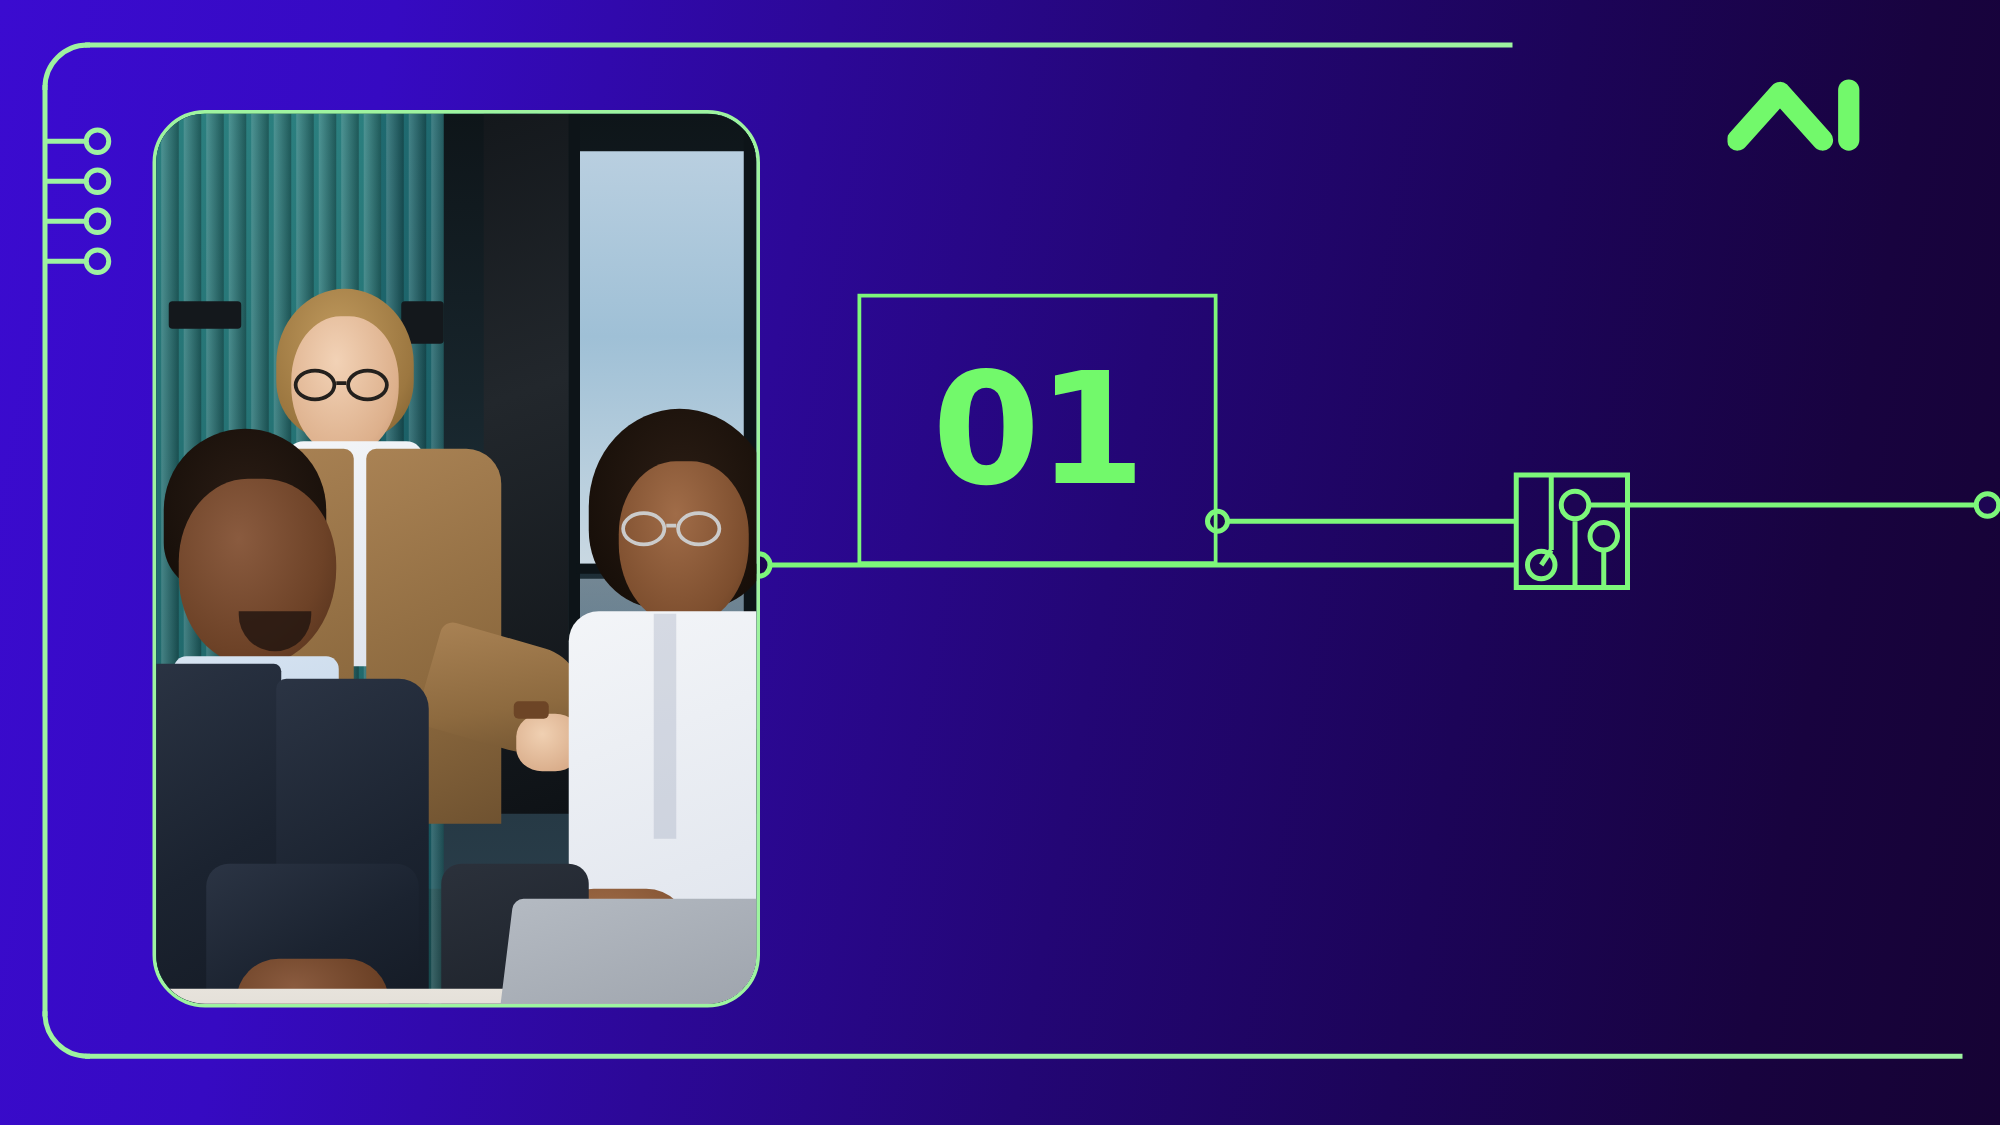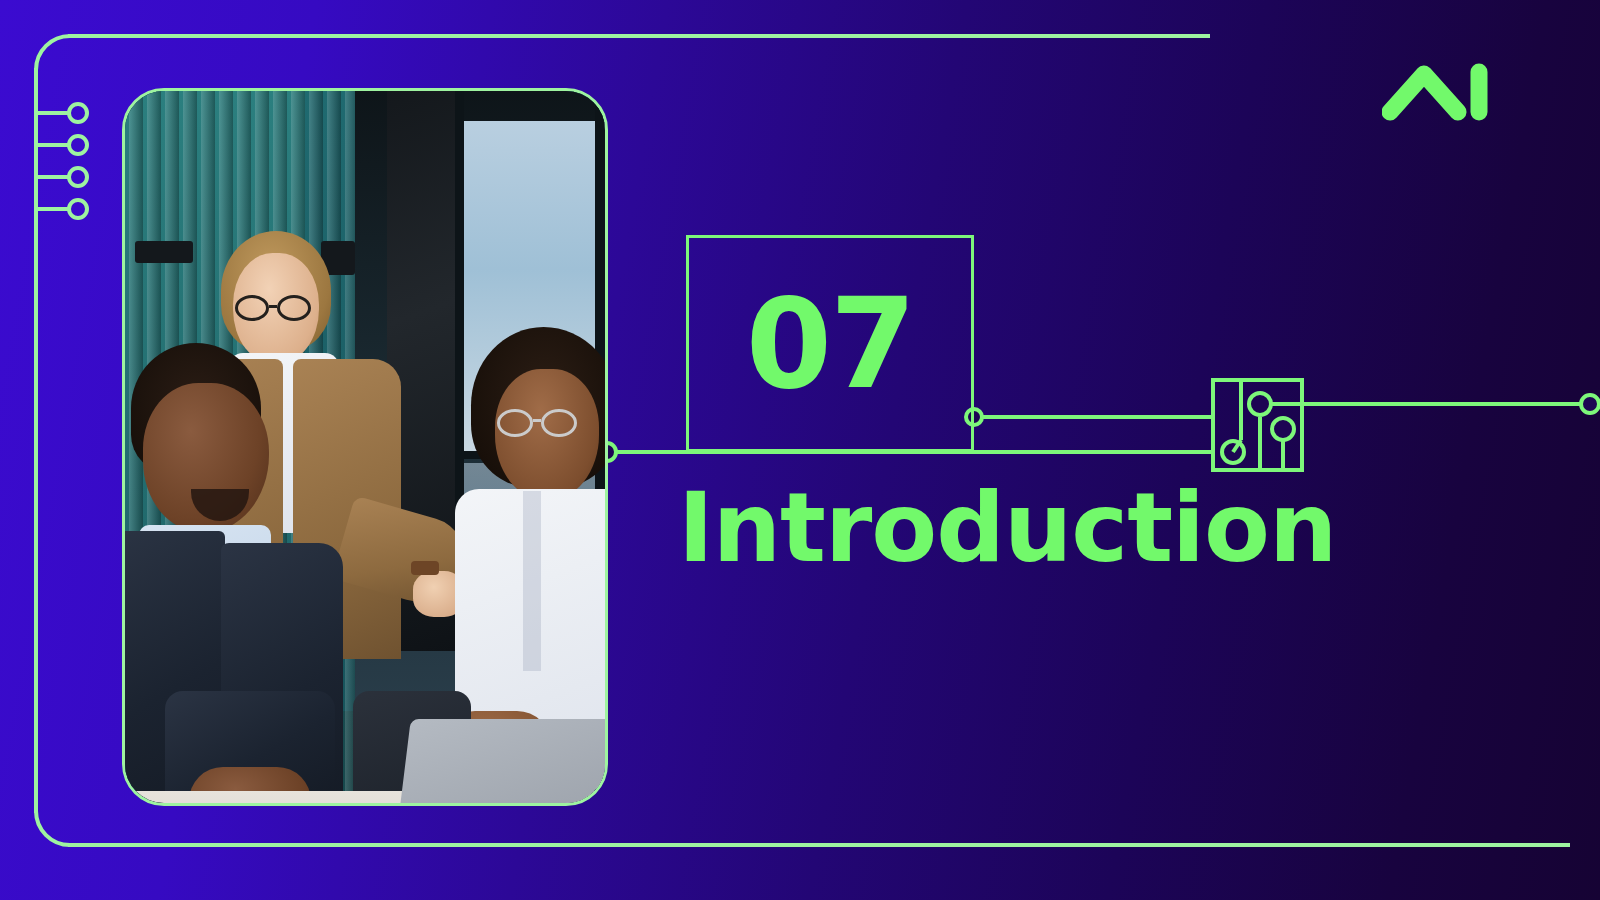"07" span { text: 07 -> 01 }
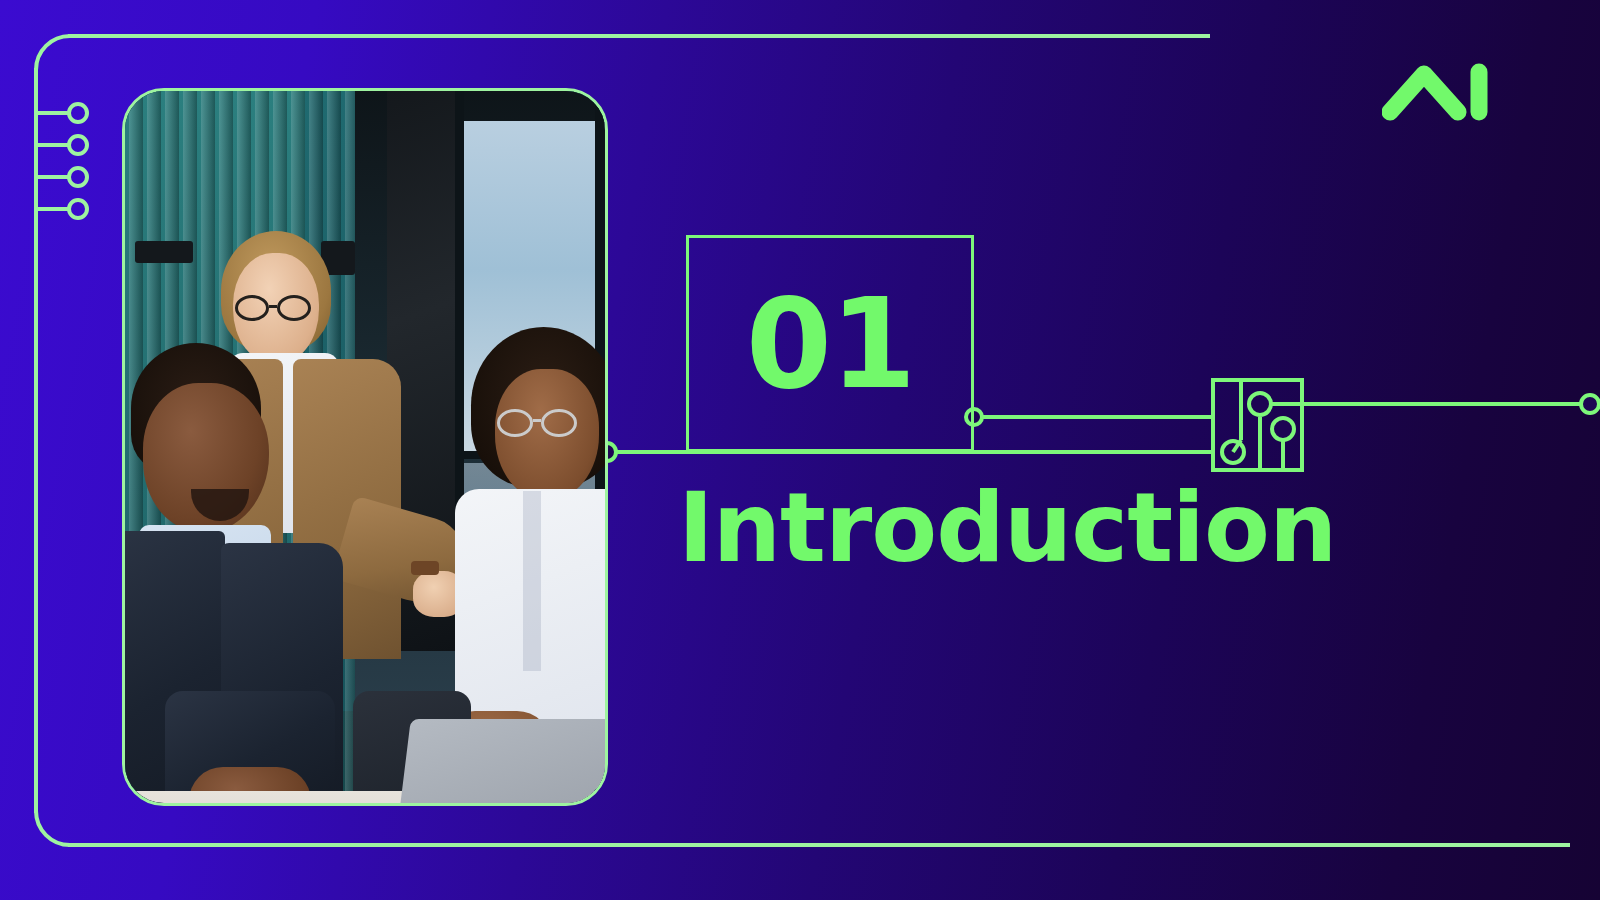"Introduction" div { html: <div>Introduction</div> -> none }
